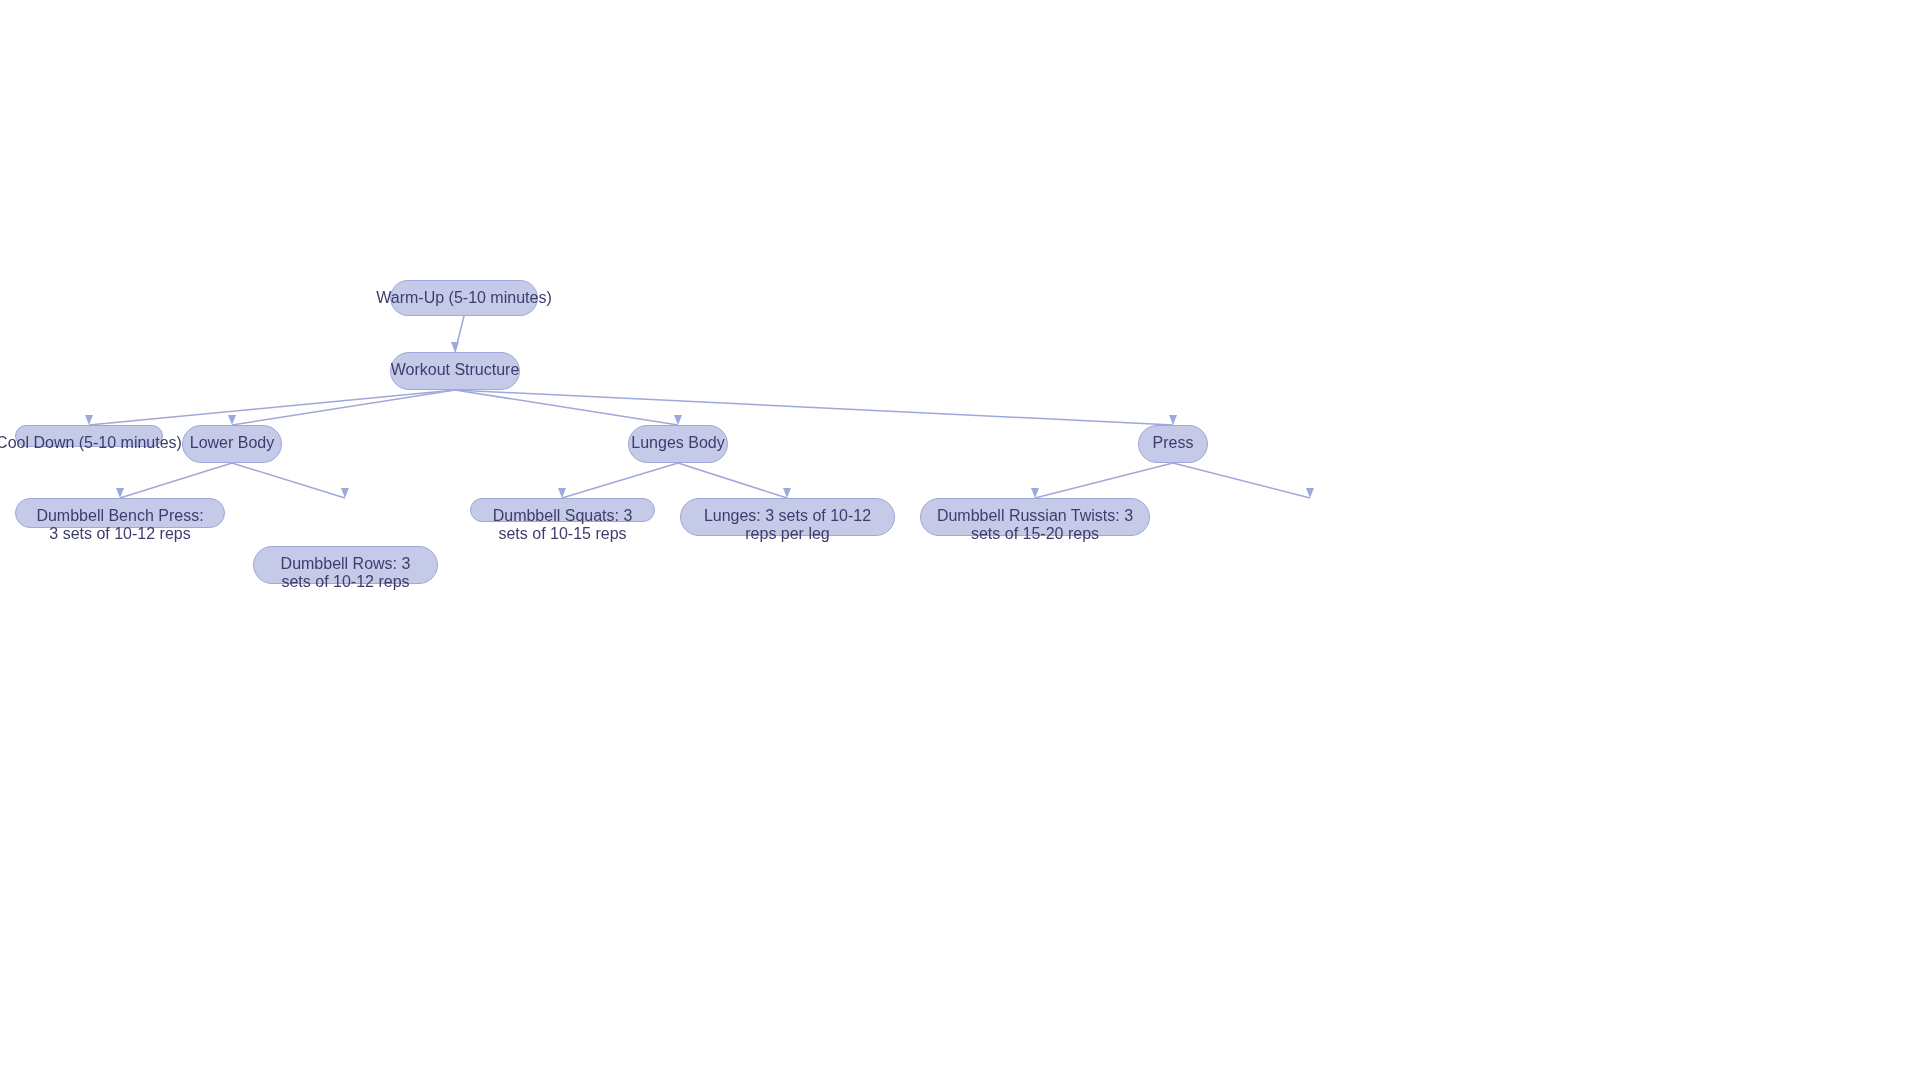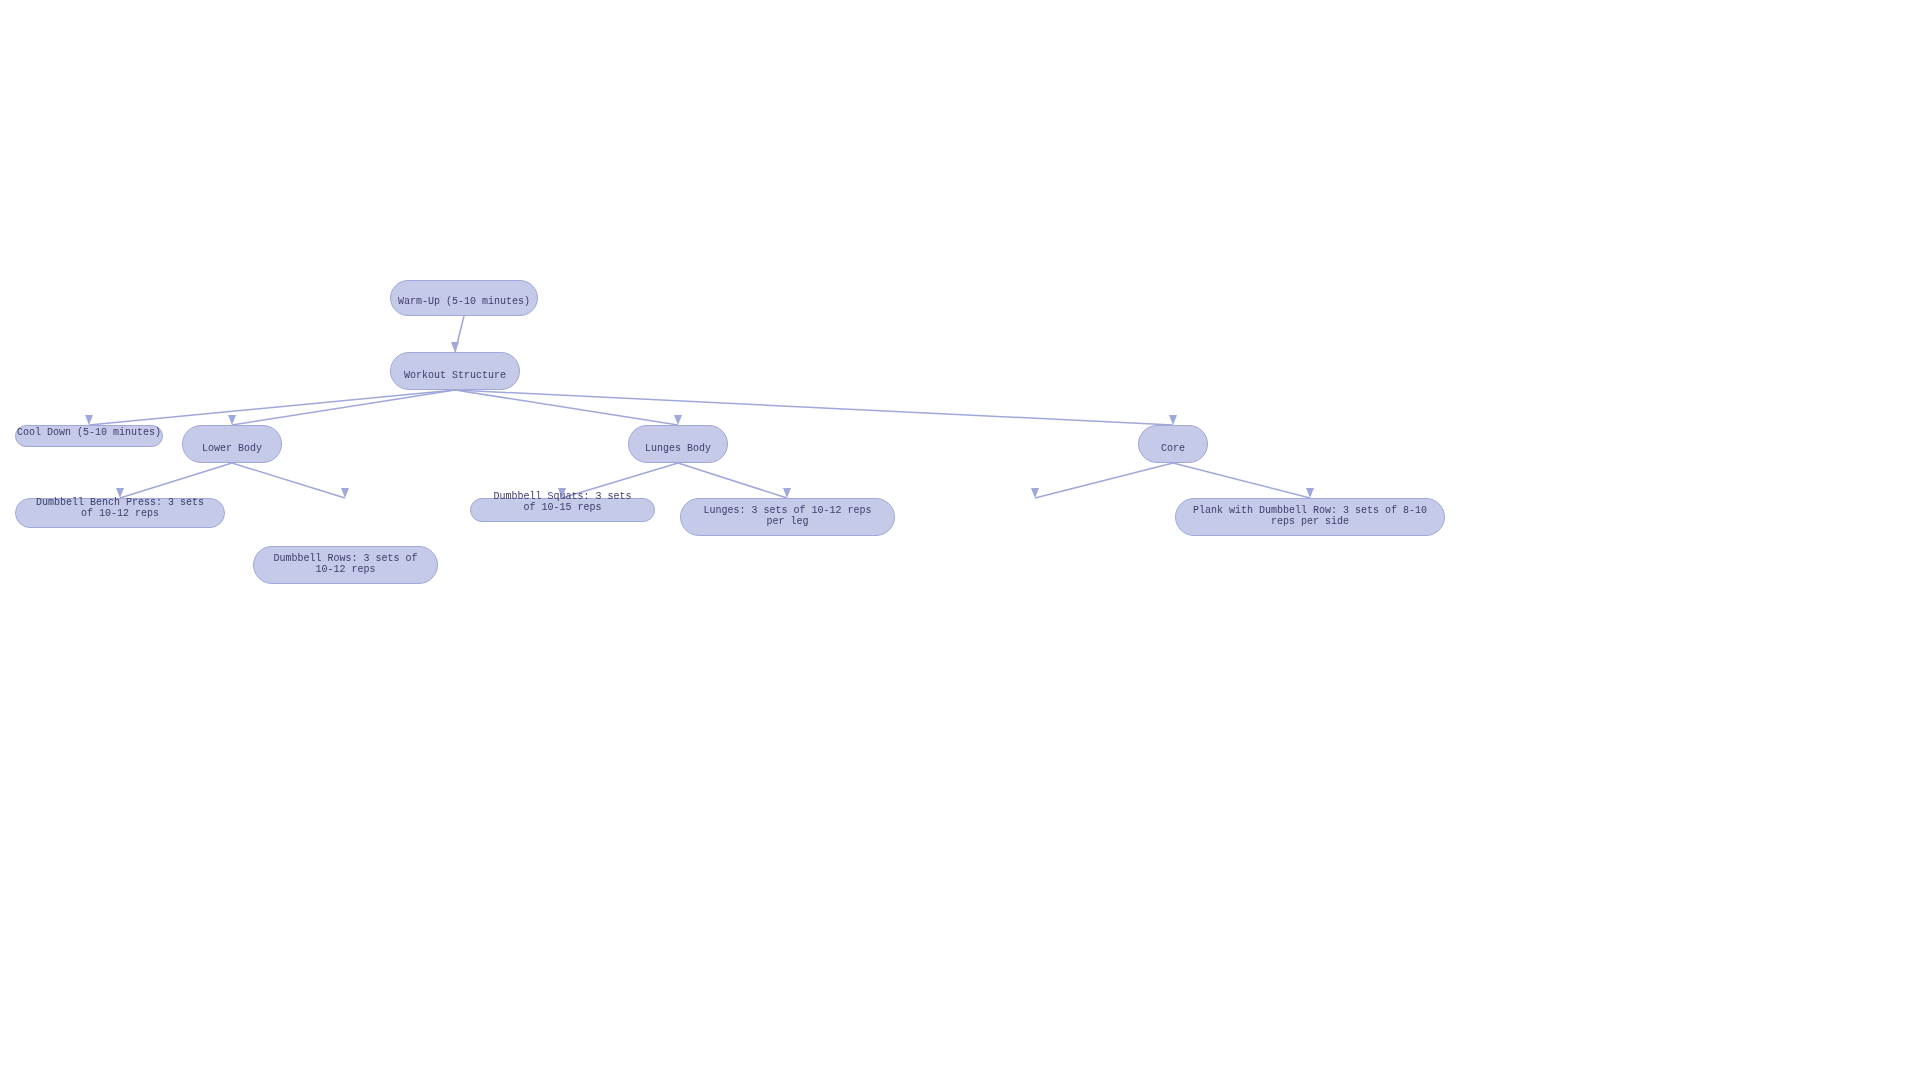"Warm-Up (5-10 minutes)" .node { align-items: flex-end -> flex-start; font-family: Liberation Mono, monospace -> none; font-size: 10px -> 16px }
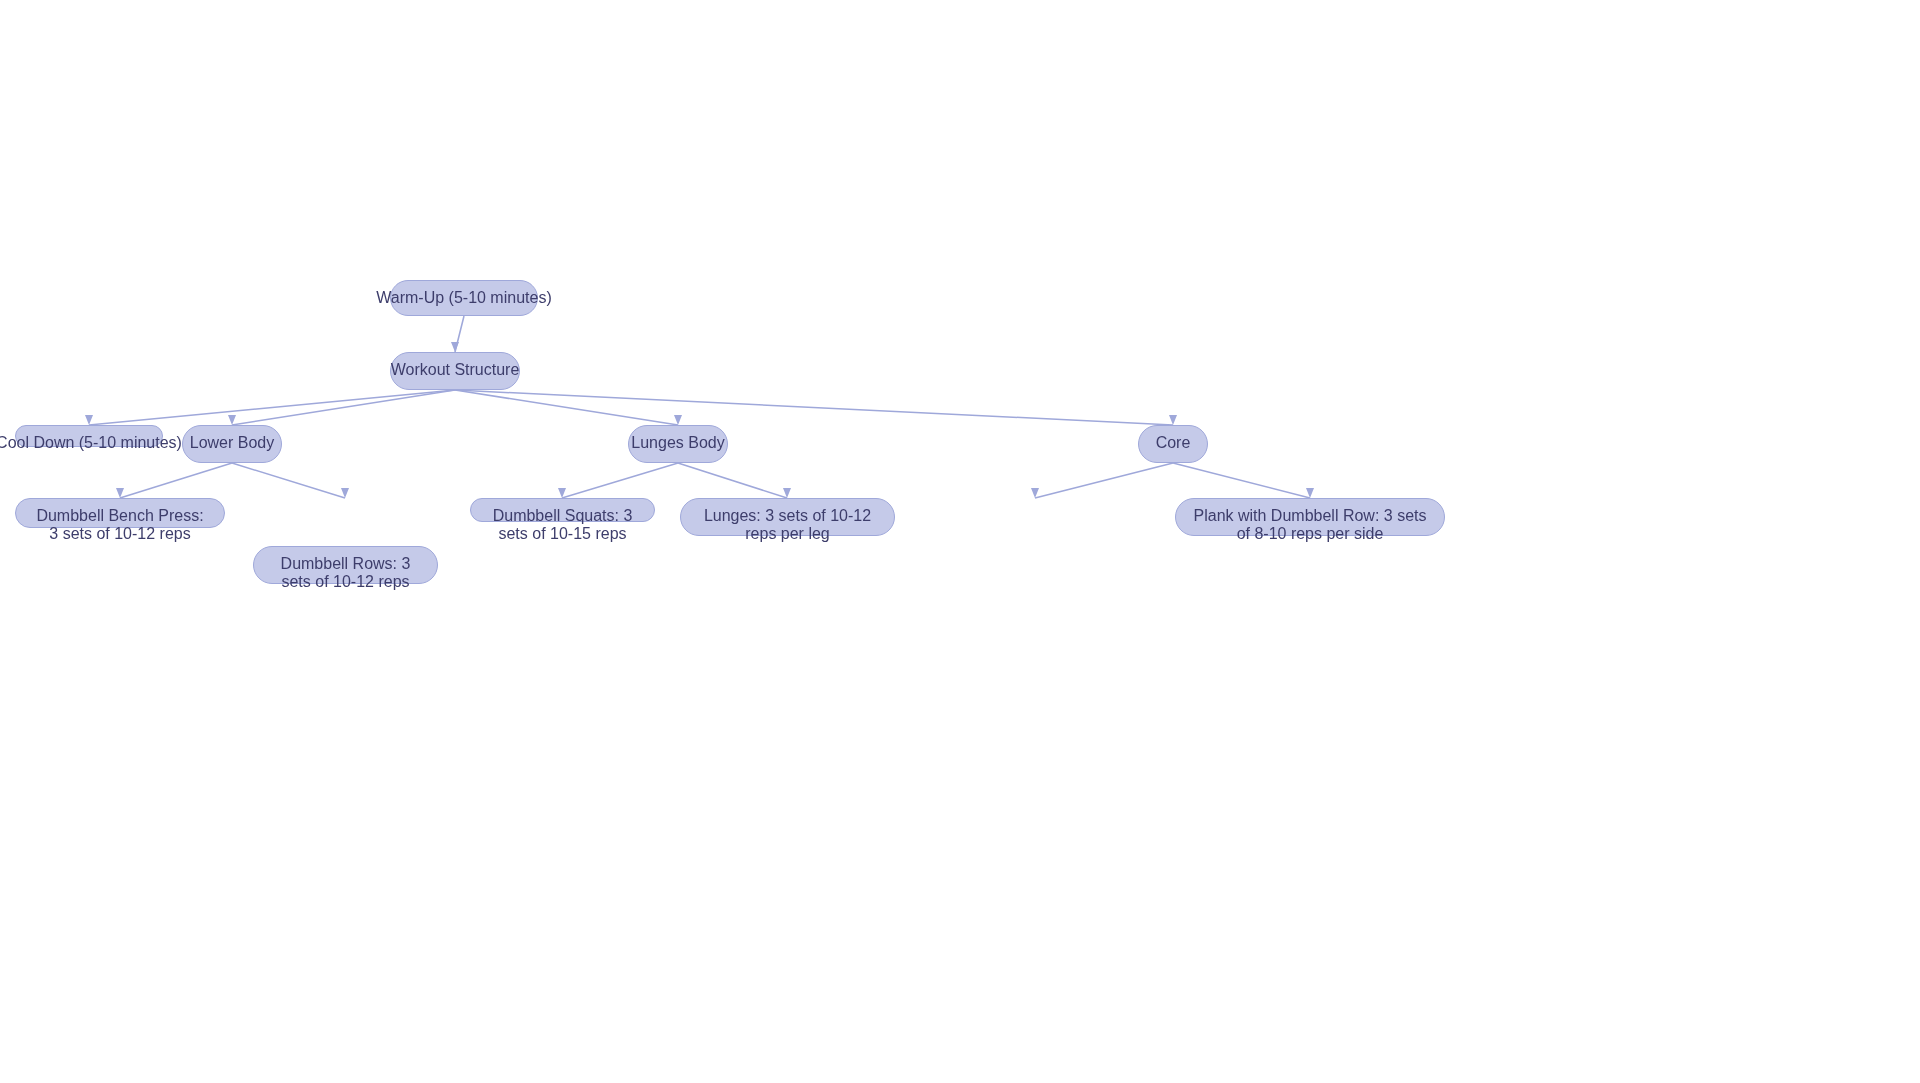"Core" span { text: Core -> Press }
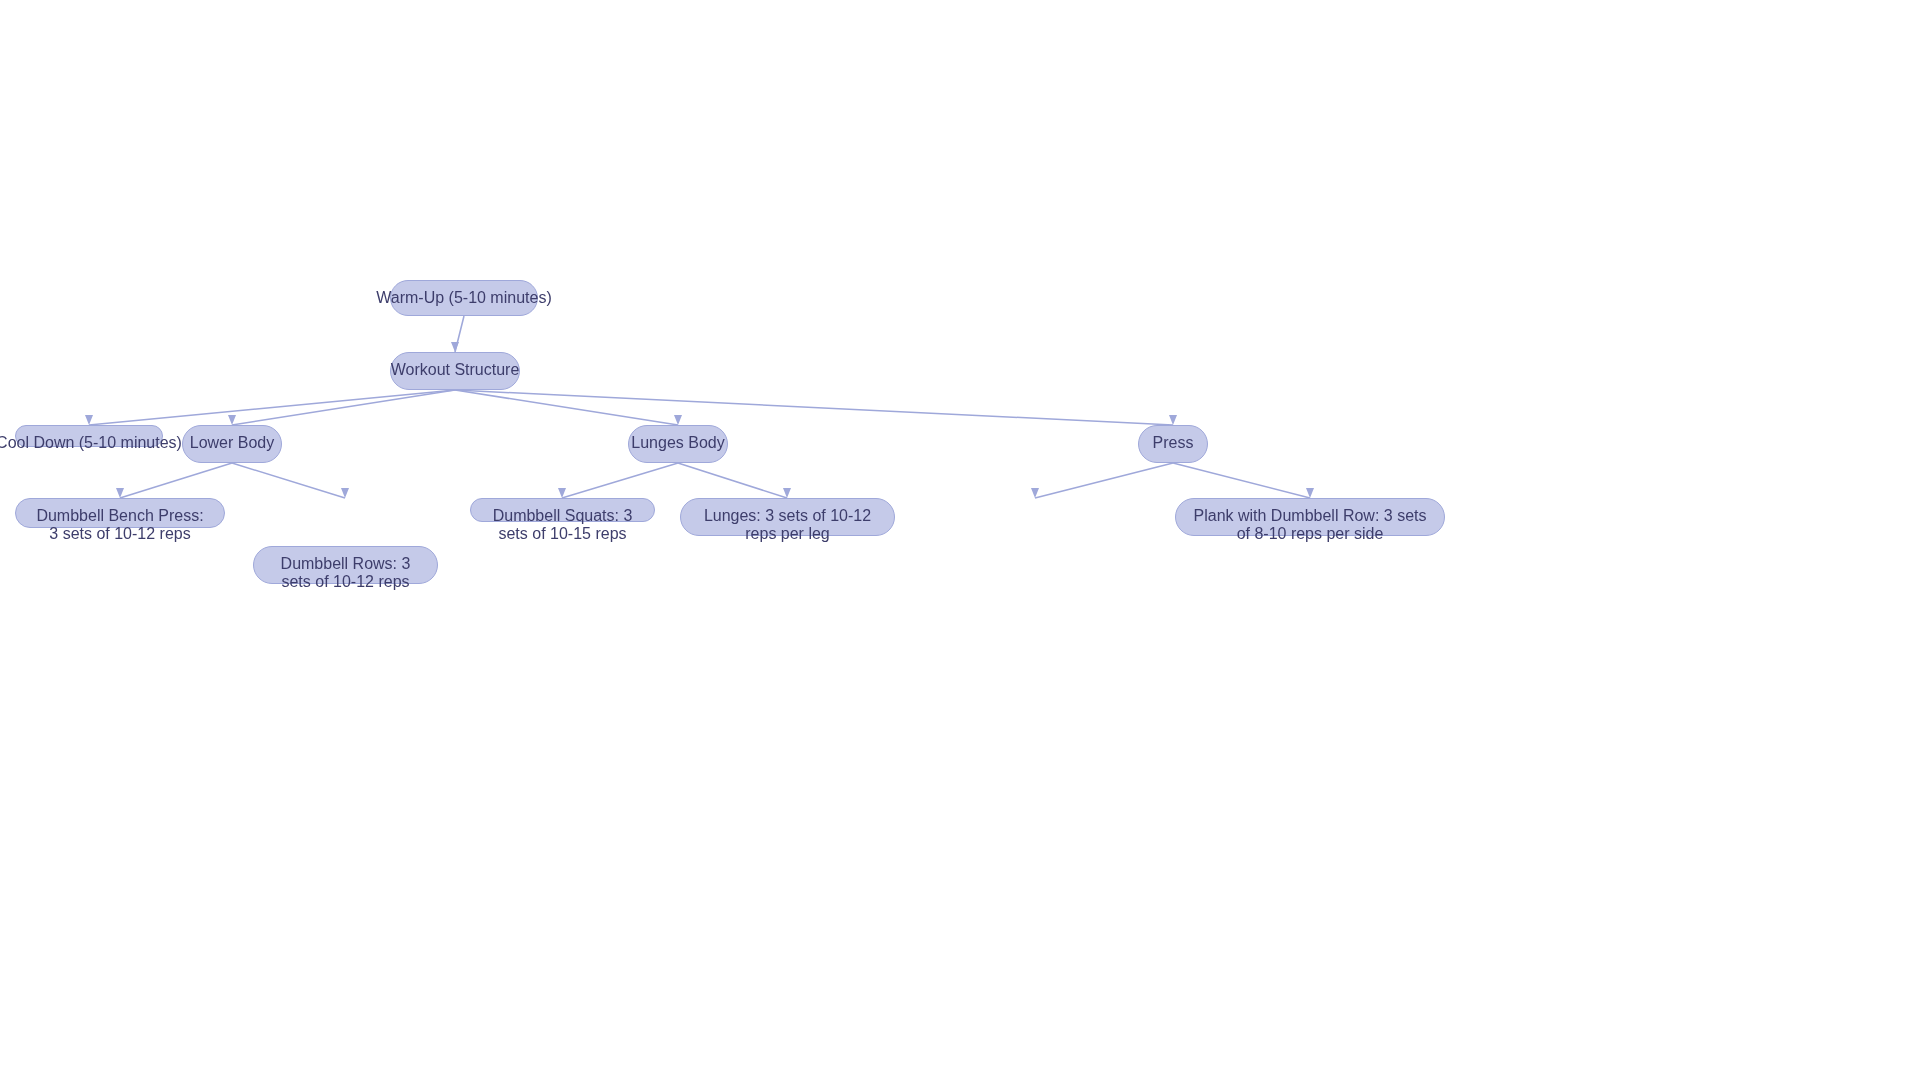"Dumbbell Russian Twists: 3 sets" div.node { html: none -> <div> <span>Dumbbell Russian Twists: 3 sets of 15-20 reps</span> </div> }
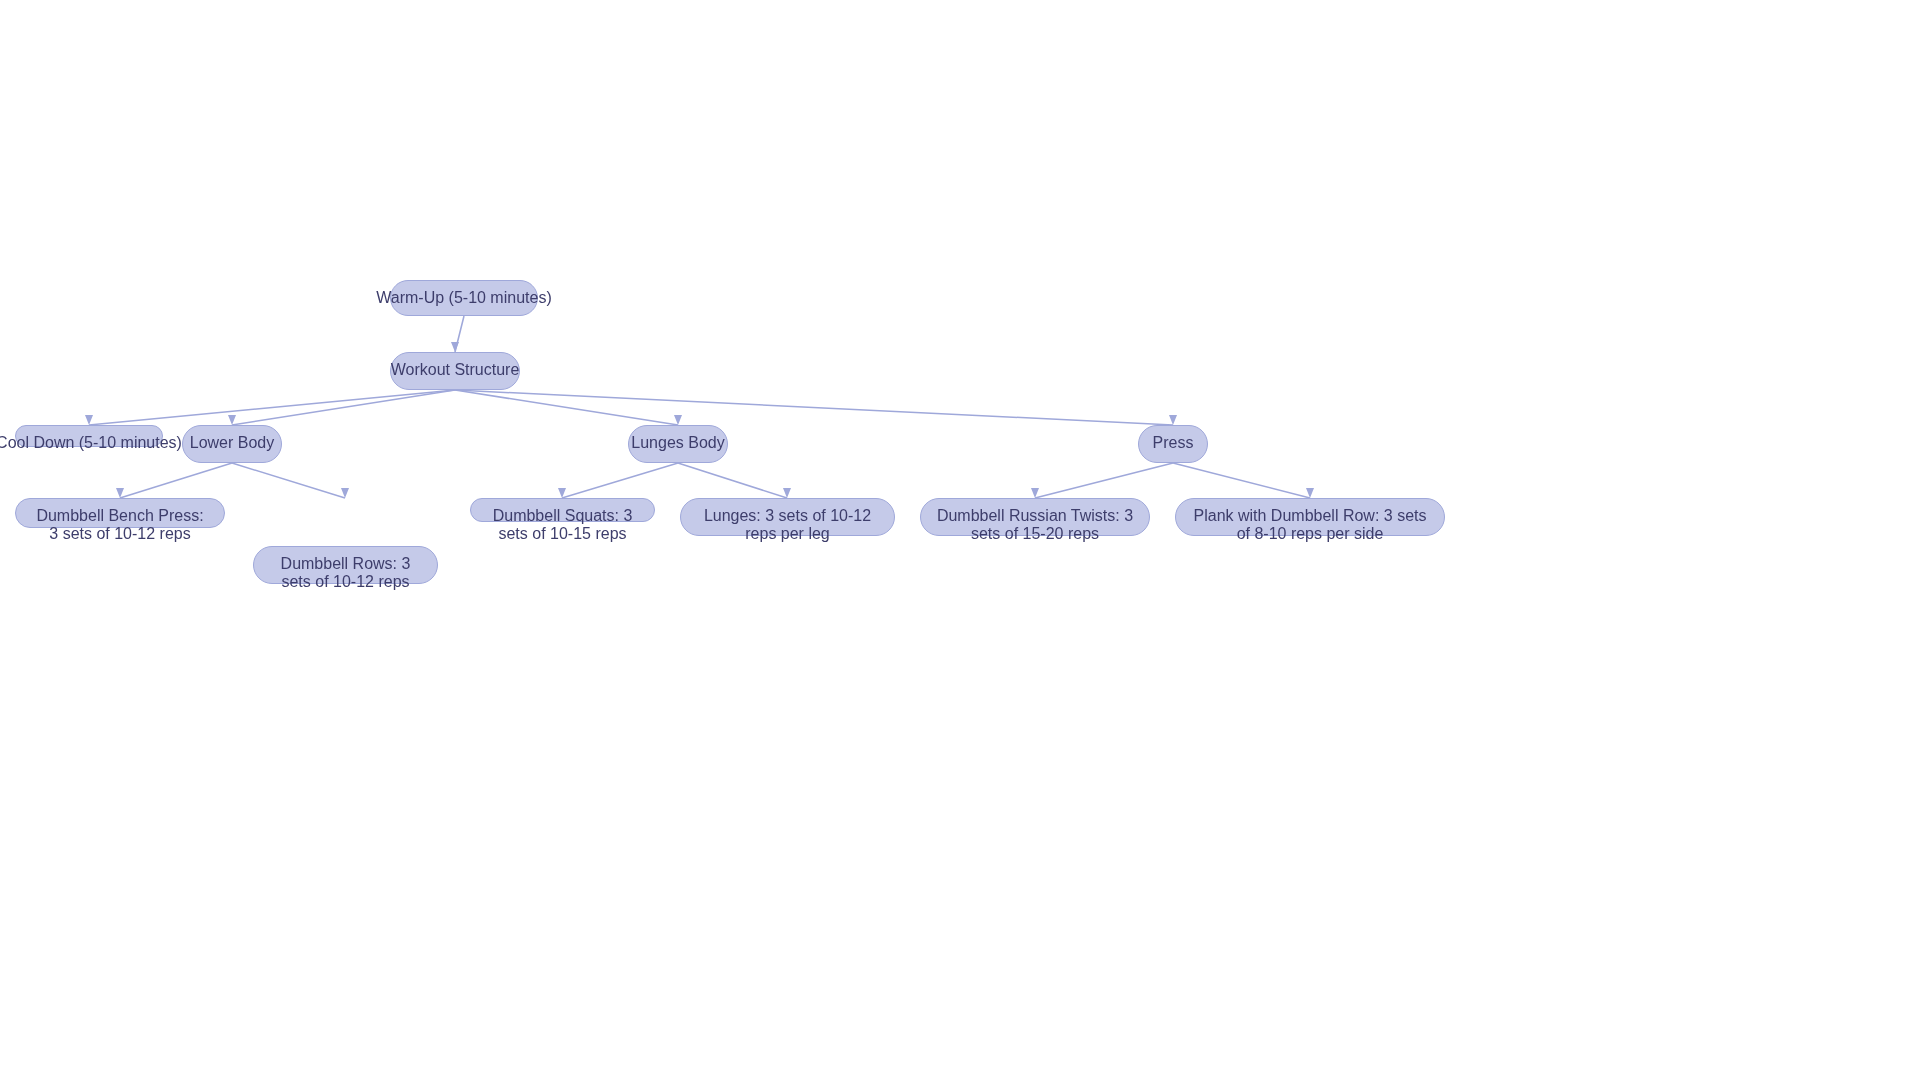"Plank with Dumbbell Row: 3" div.node { html: <div> <span>Plank with Dumbbell Row: 3 sets of 8-10 reps per side</span> </div> -> none }
